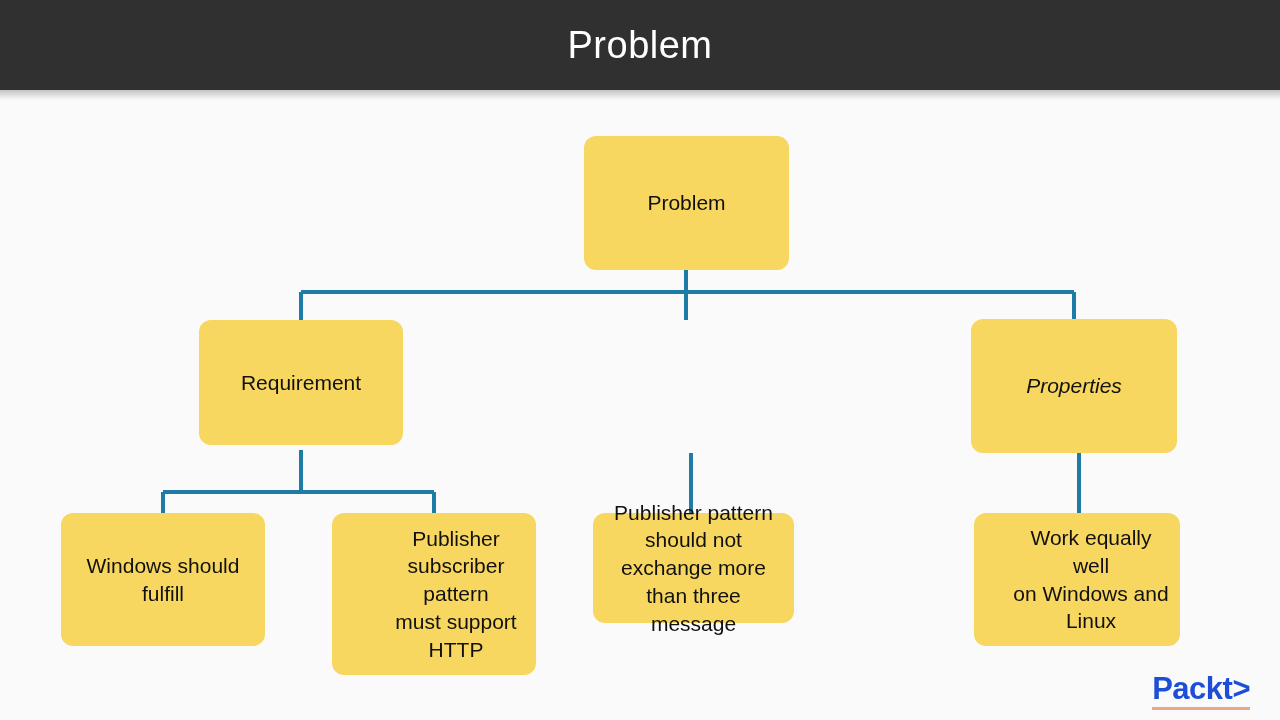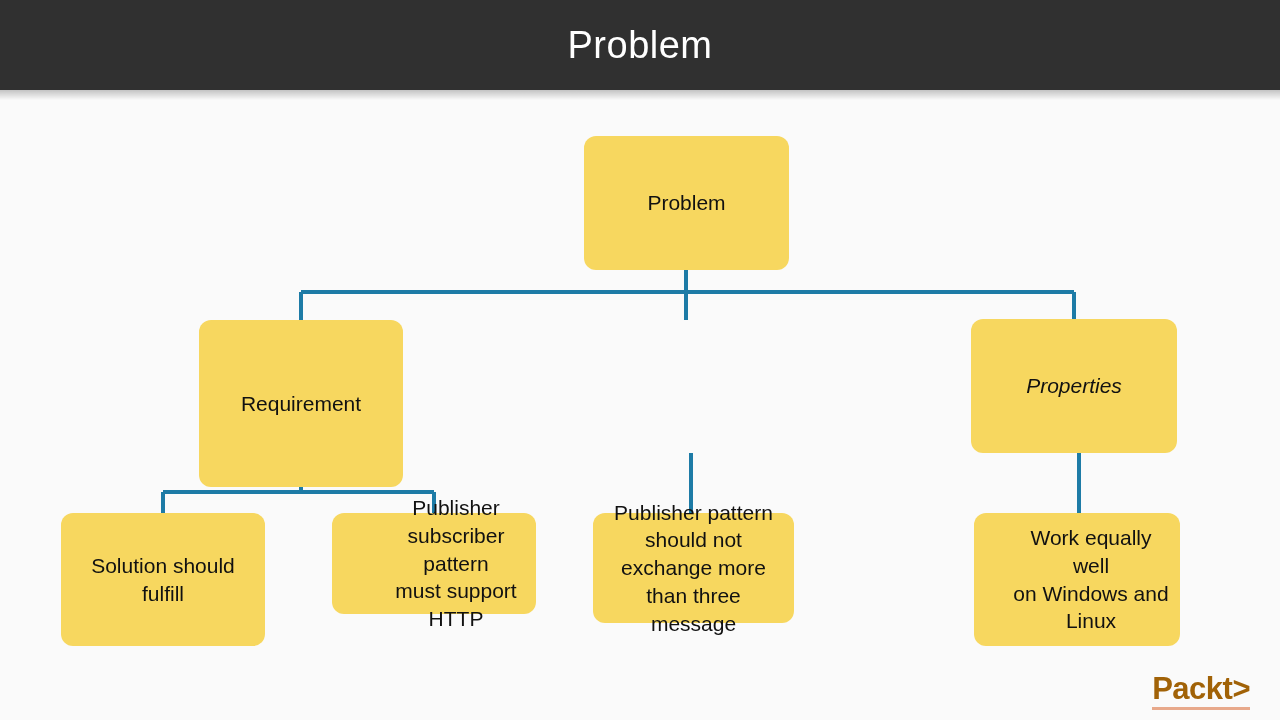"Requirement" #node-requirement { height: 167px -> 125px }
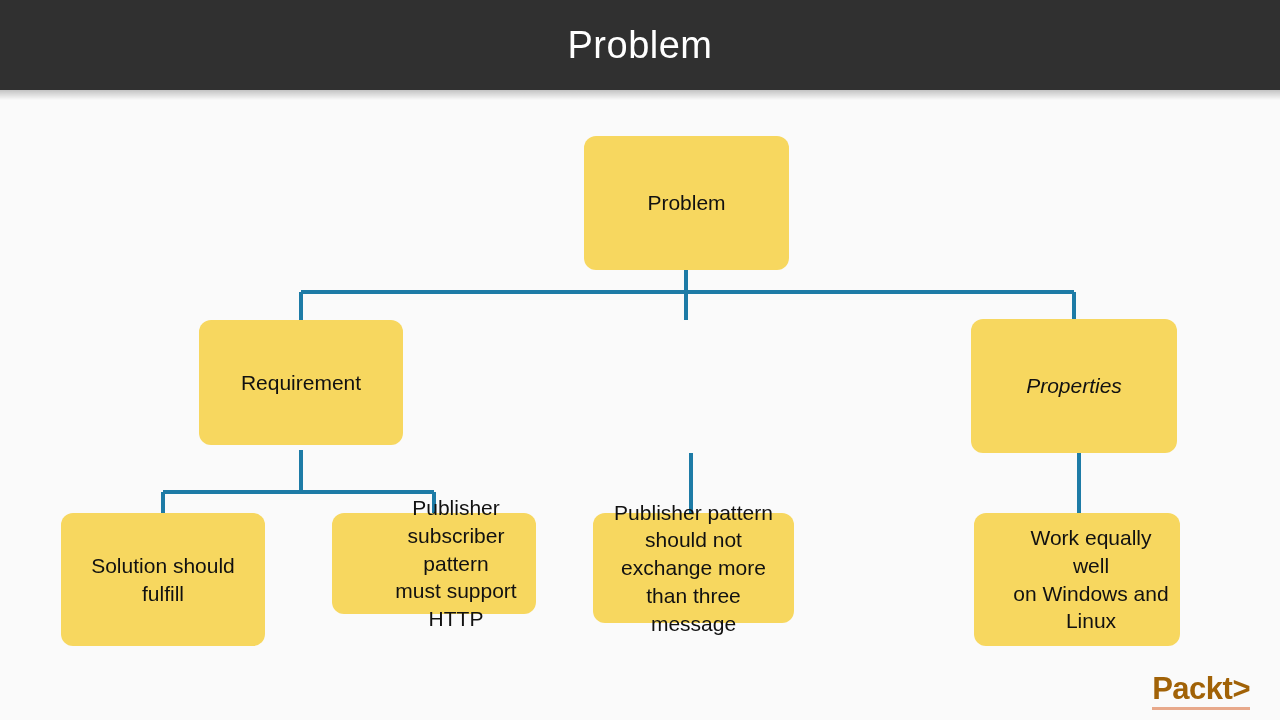"Publisher" #node-pubsub-http { height: 101px -> 162px }
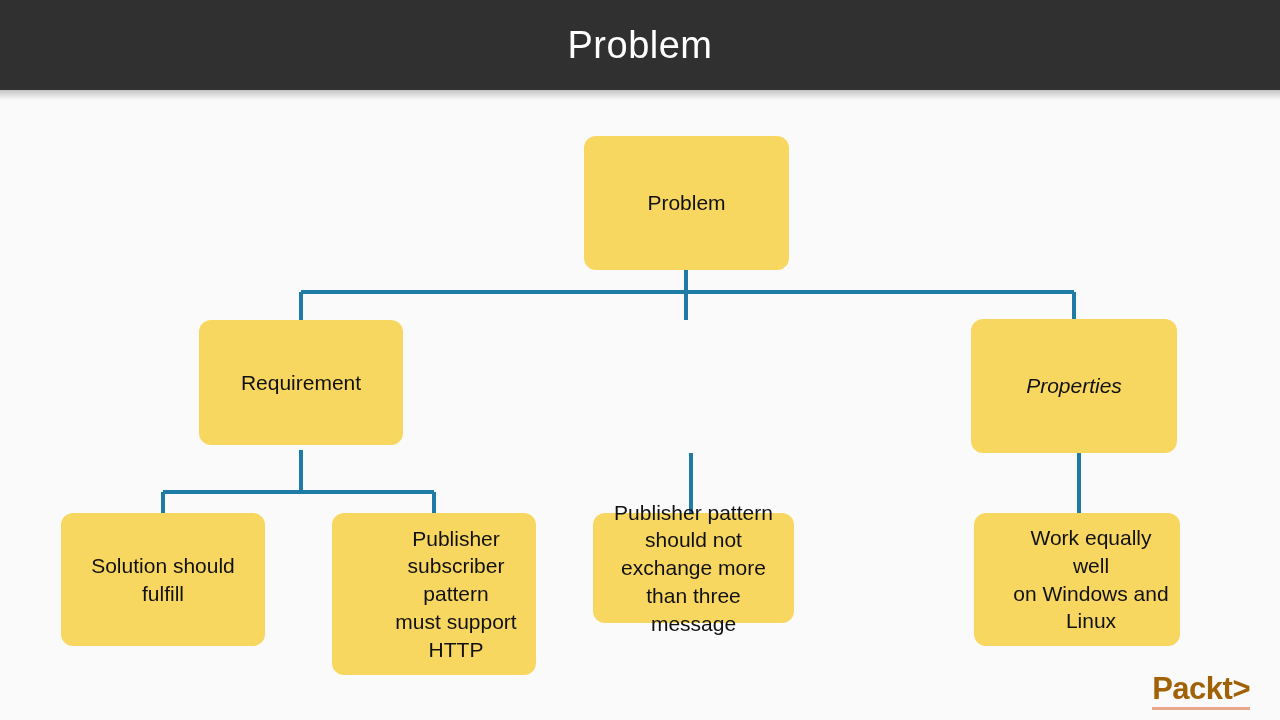"Solution should" span.node-label { text: Solution -> Windows }
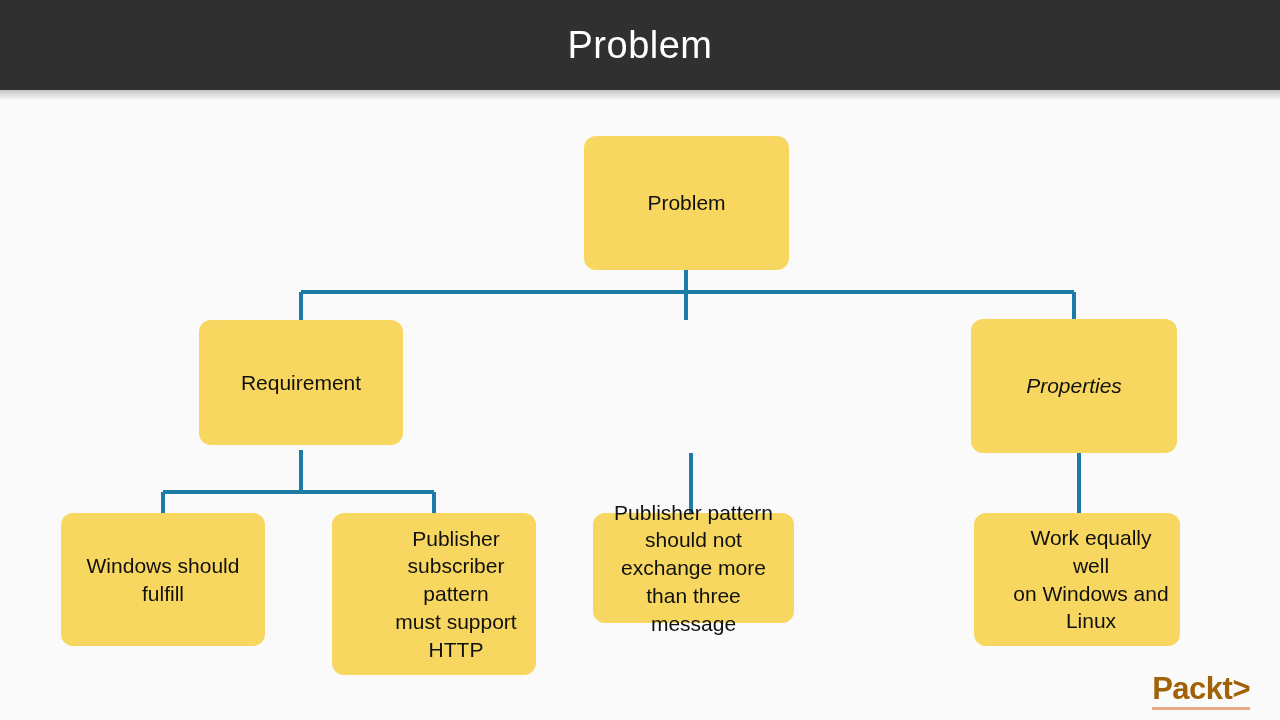"Packt>" #packt-wordmark { color: #a16207 -> #1d4ed8 }
